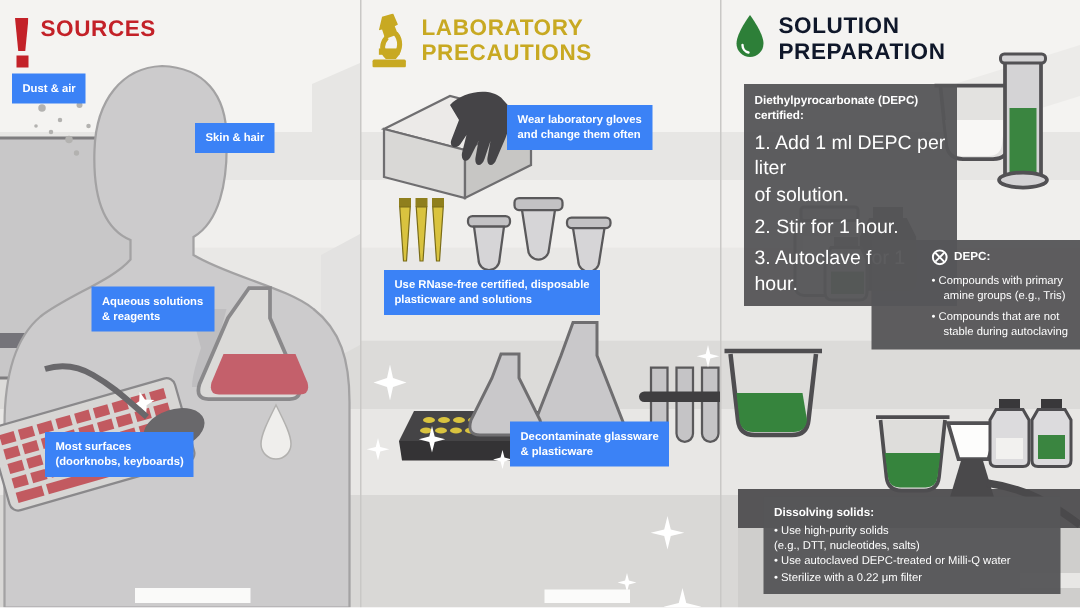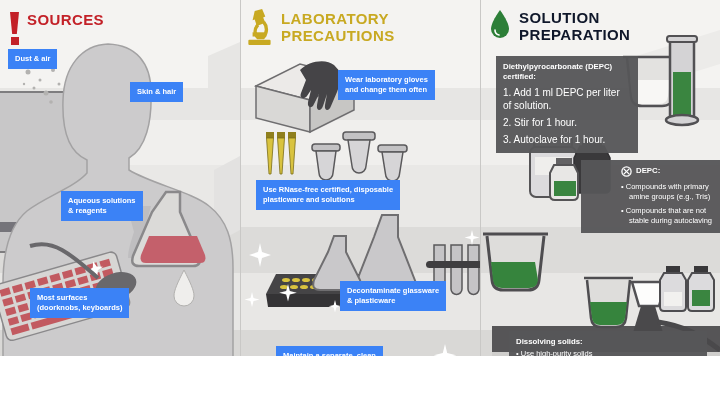"SOURCES" .stage { height: 356px -> 405px }
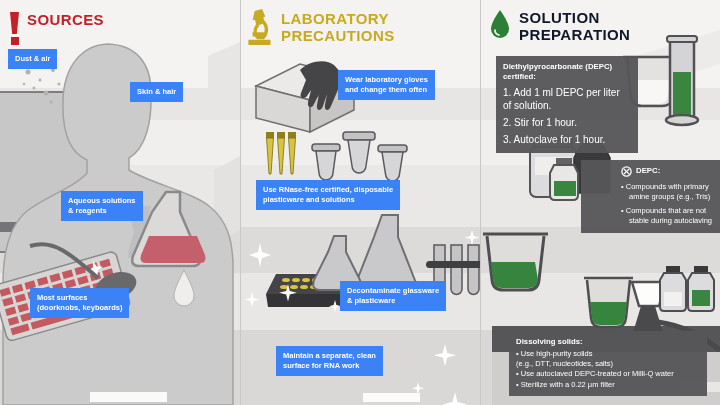"1. Add 1 ml DEPC" .step { font-size: 10px -> 13px }
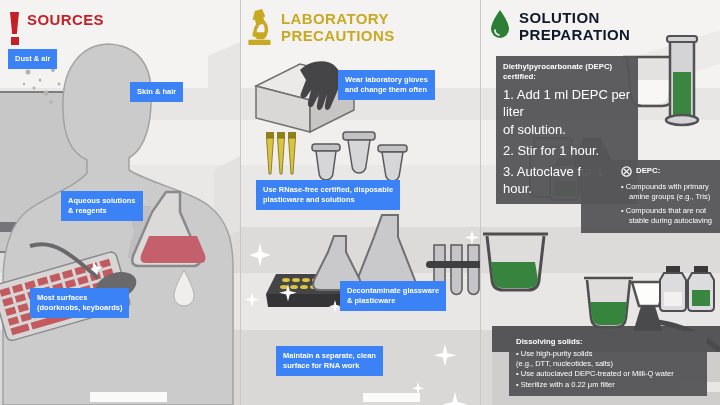"Maintain a separate, clean" div.lbl { html: <div>Maintain a separate, clean surface for RNA work</div> -> none }
